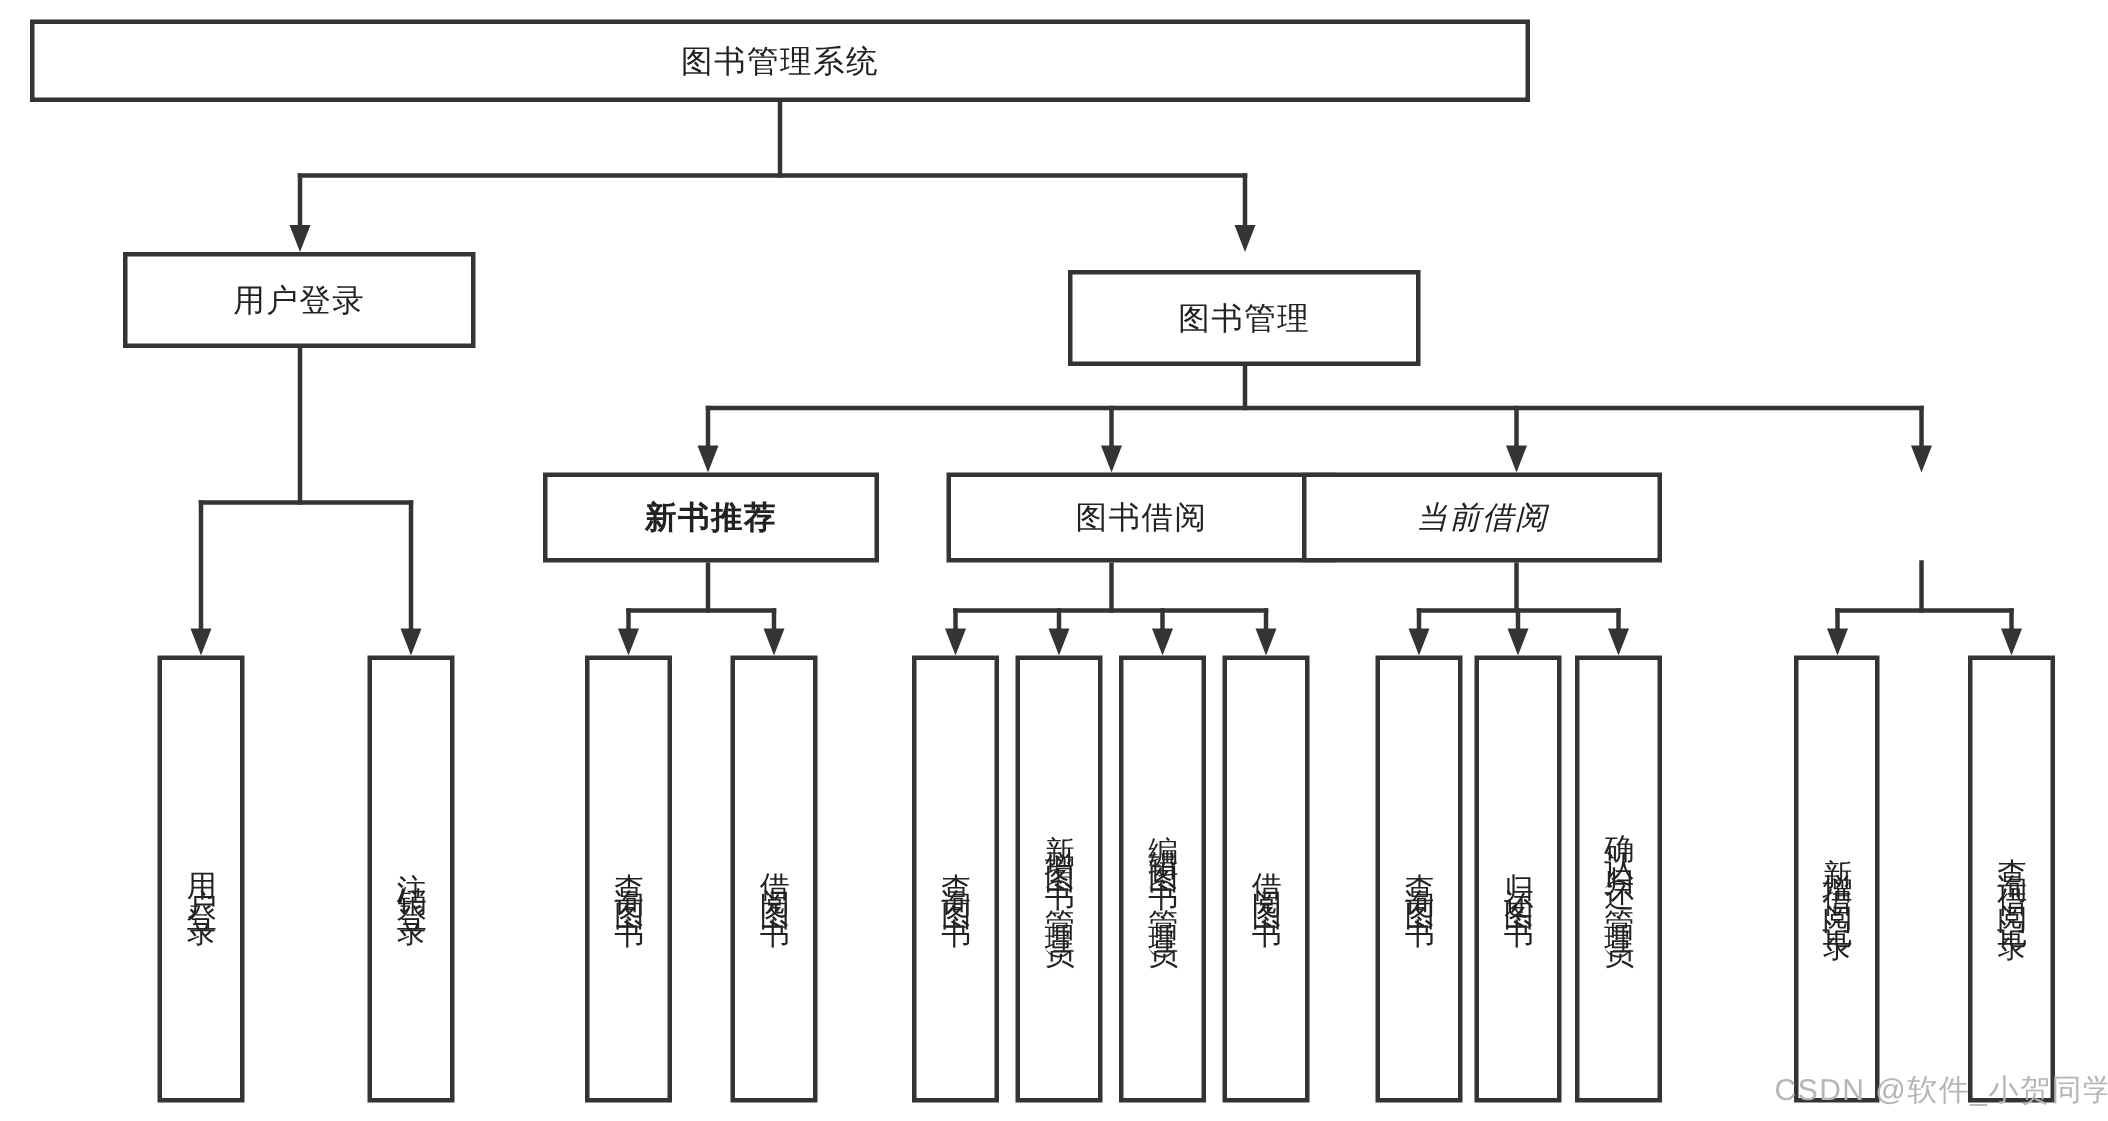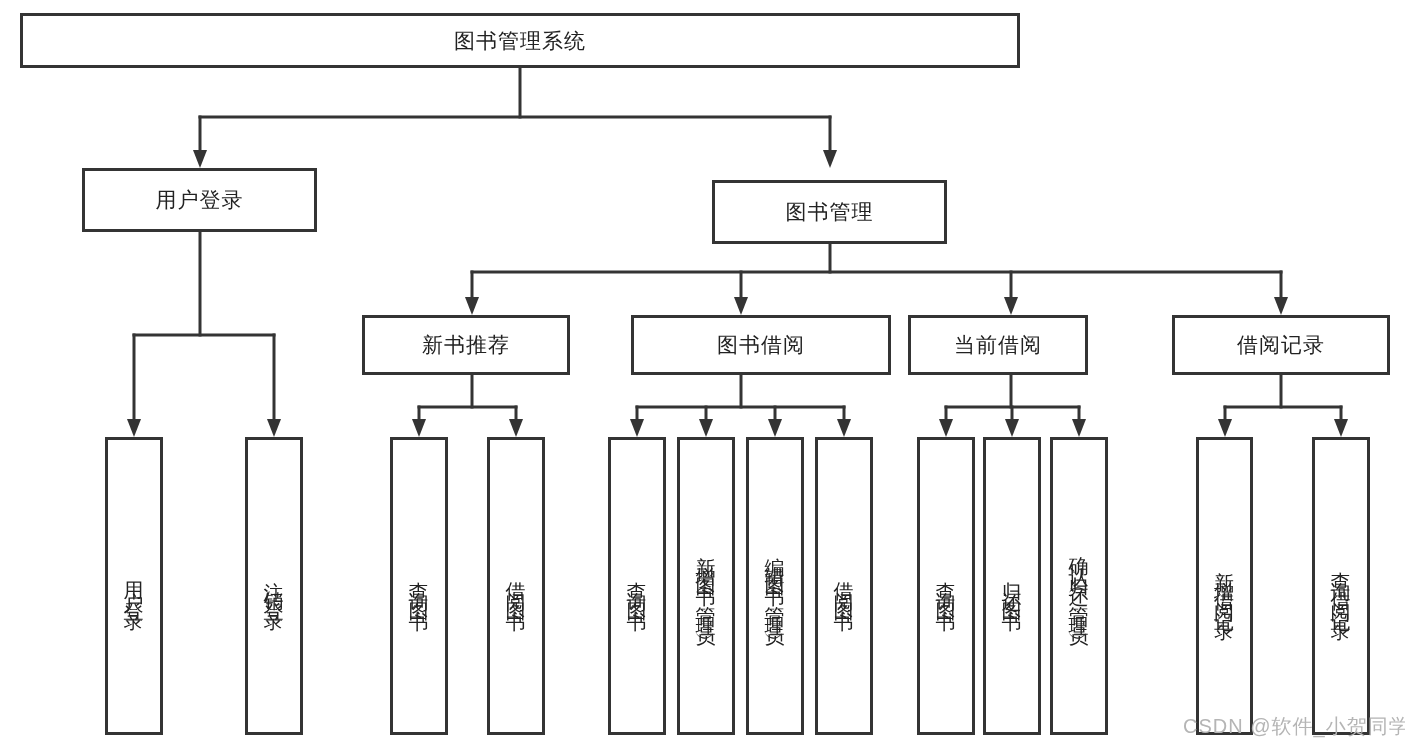"新书推荐" div.node { font-weight: none -> bold; width: 208px -> 224px }
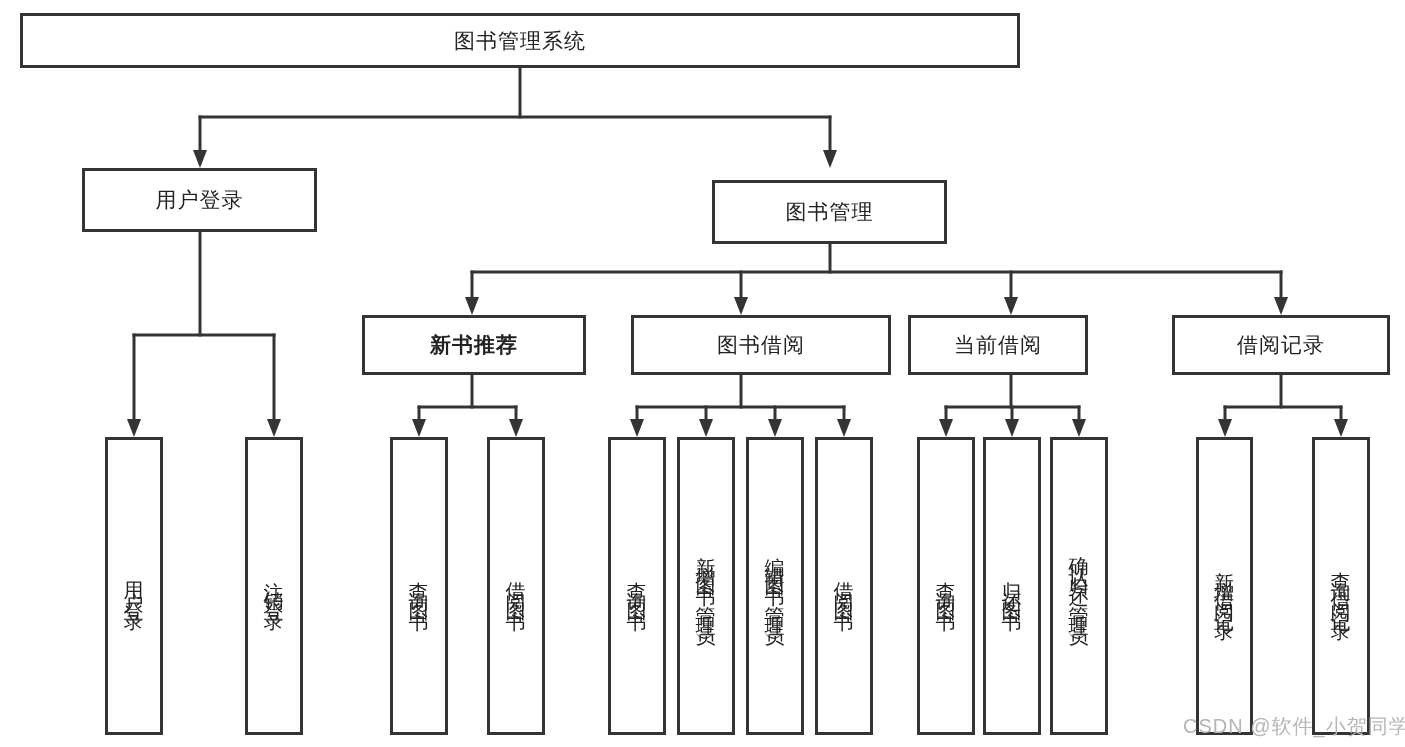"当前借阅" div.node { font-style: none -> italic; left: 908px -> 868px; width: 180px -> 240px }
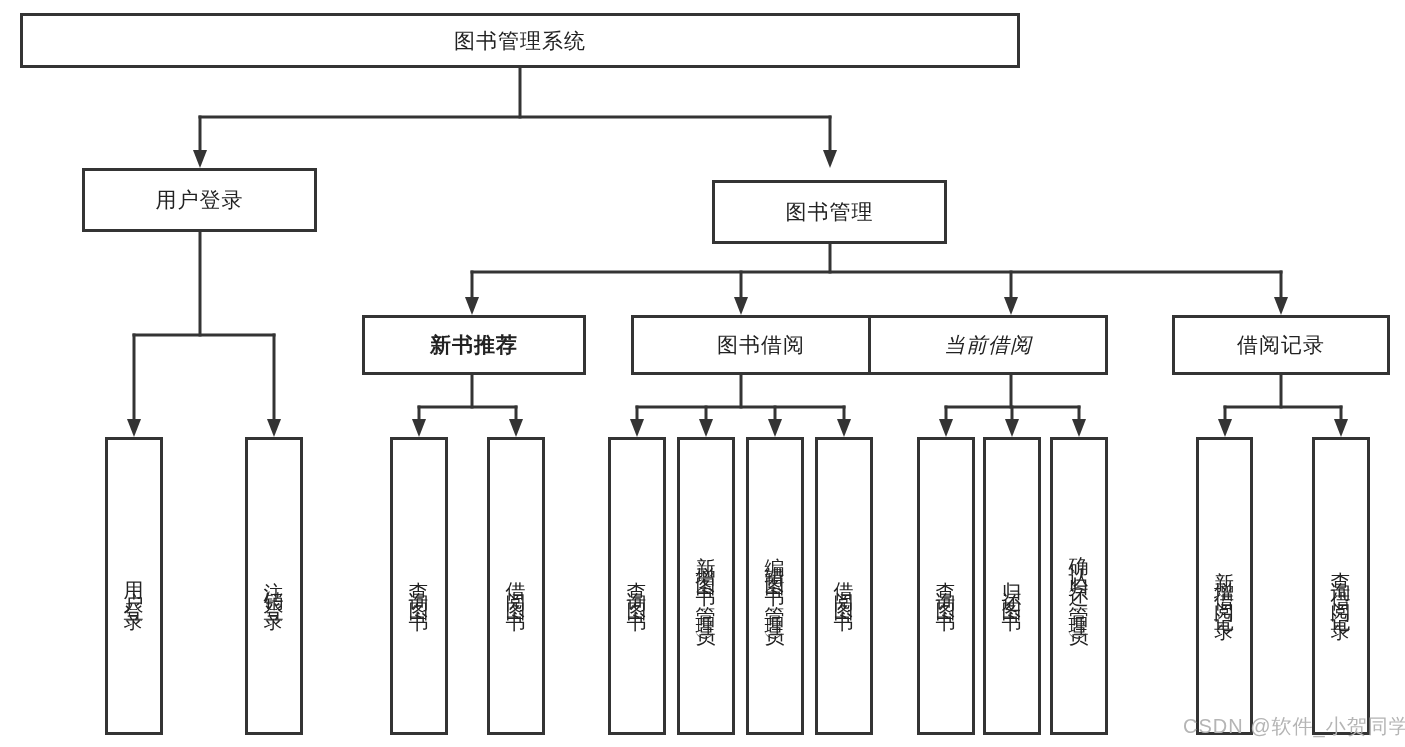"借阅记录" div.node { html: <div> <span>借阅记录</span> </div> -> none }
